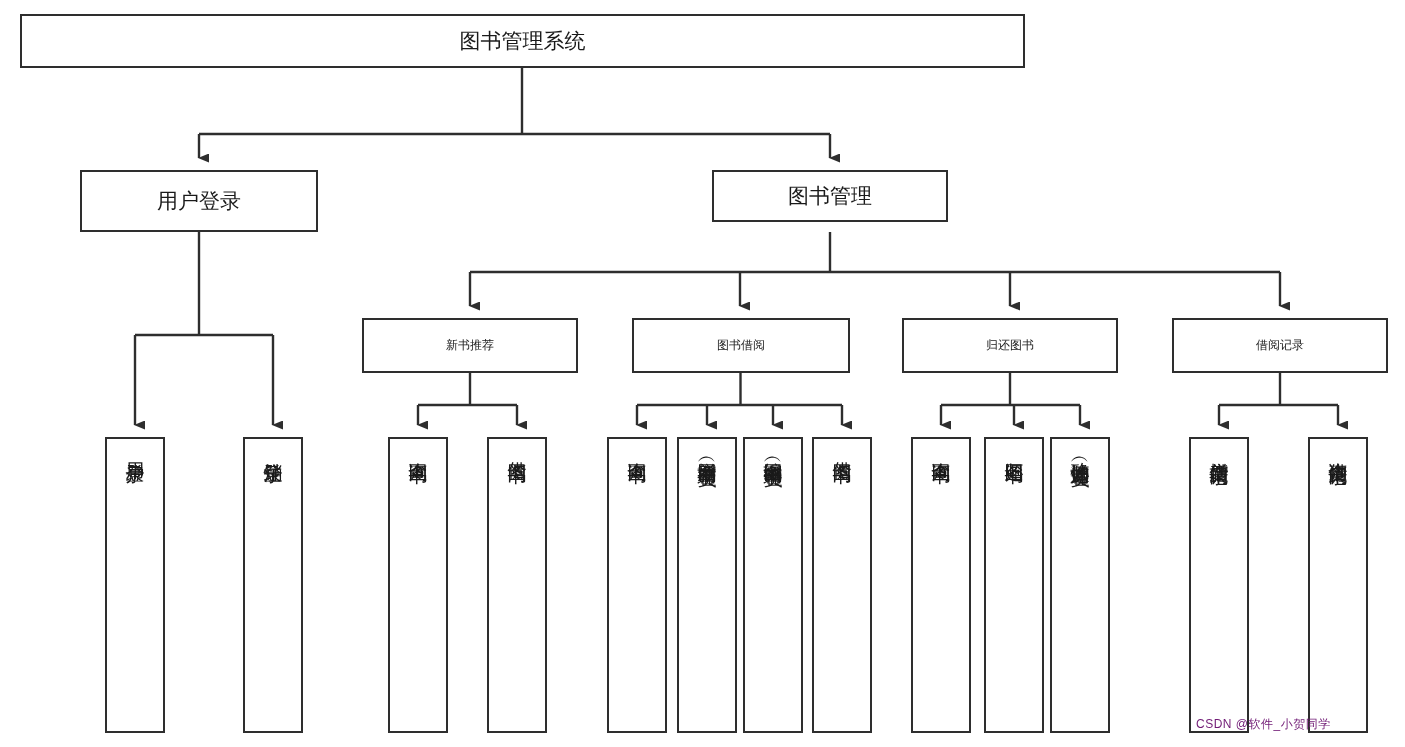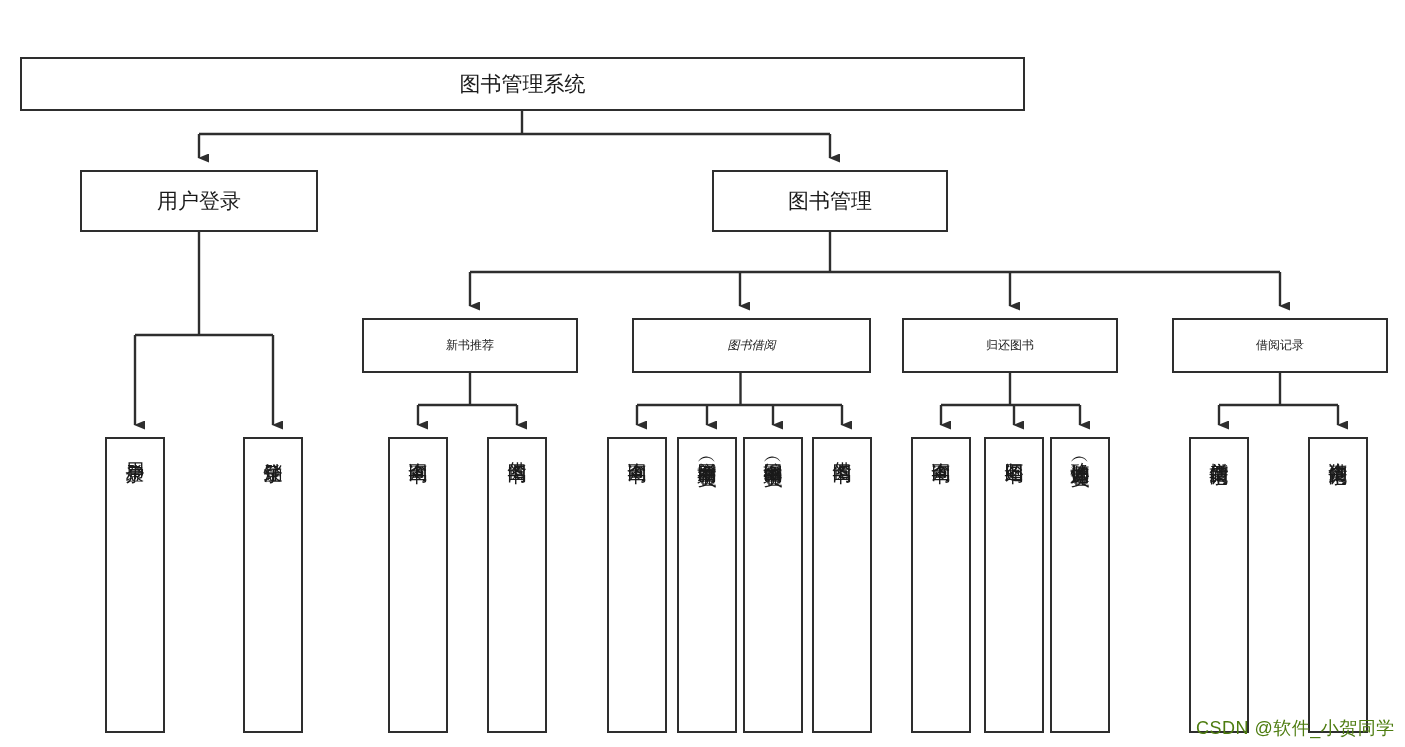"图书管理系统" div.node-box { margin-top: 43px -> none }
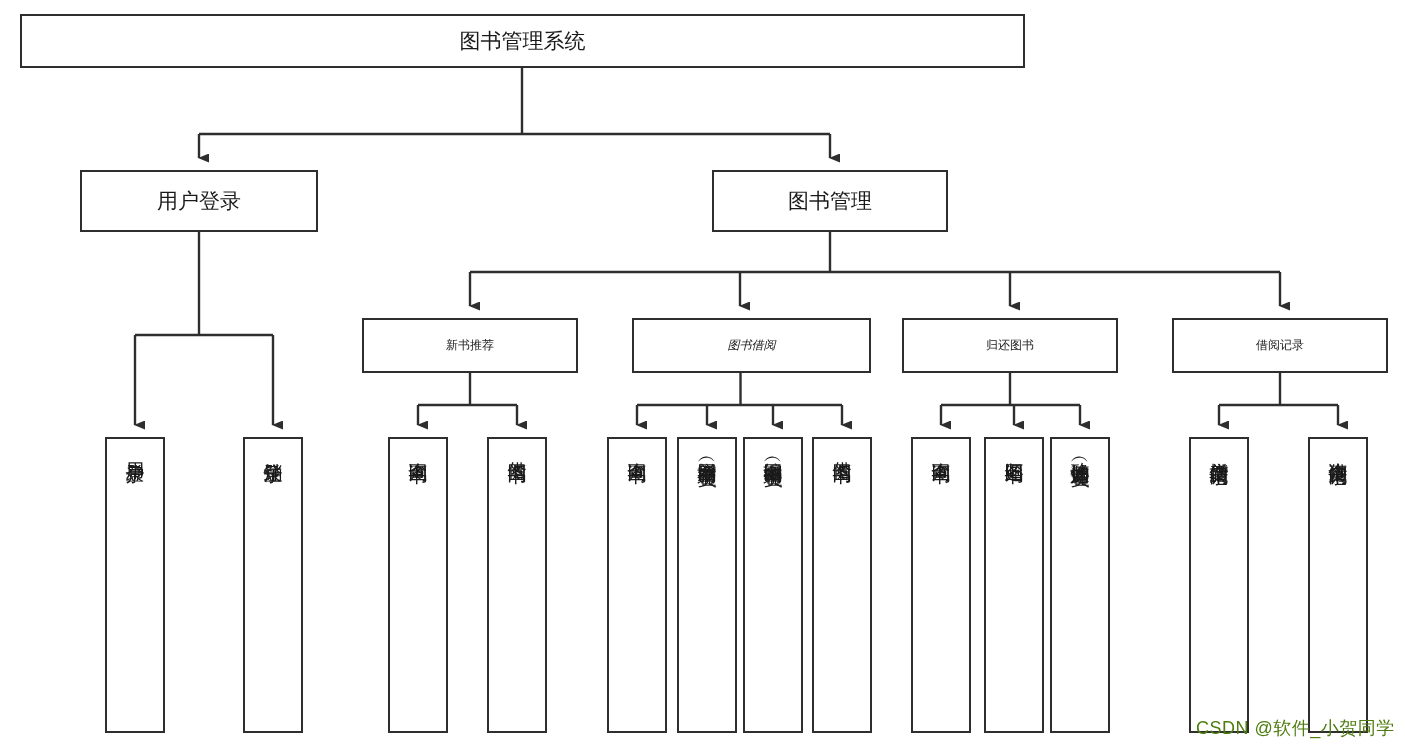"图书管理" div.node-box { height: 62px -> 52px }
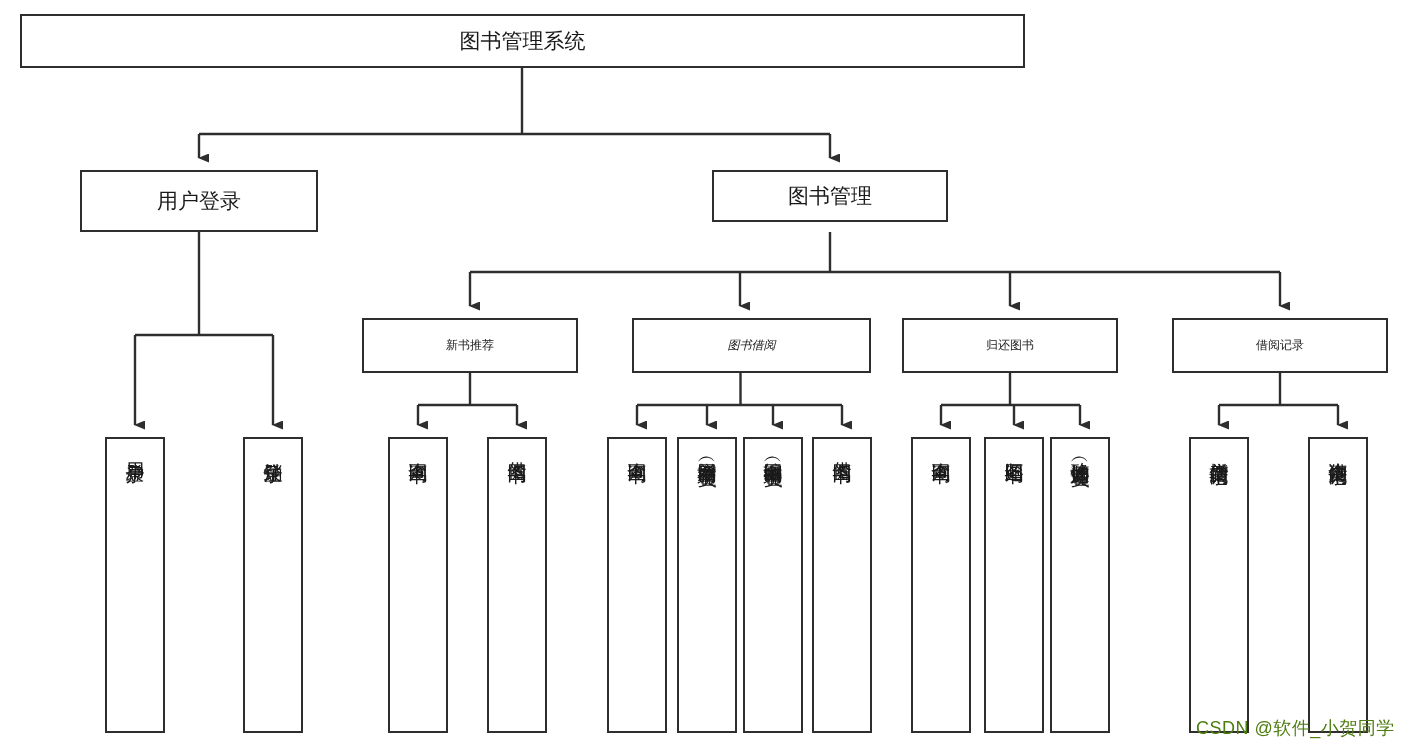"图书借阅" div.node-box { font-style: italic -> none; width: 239px -> 218px }
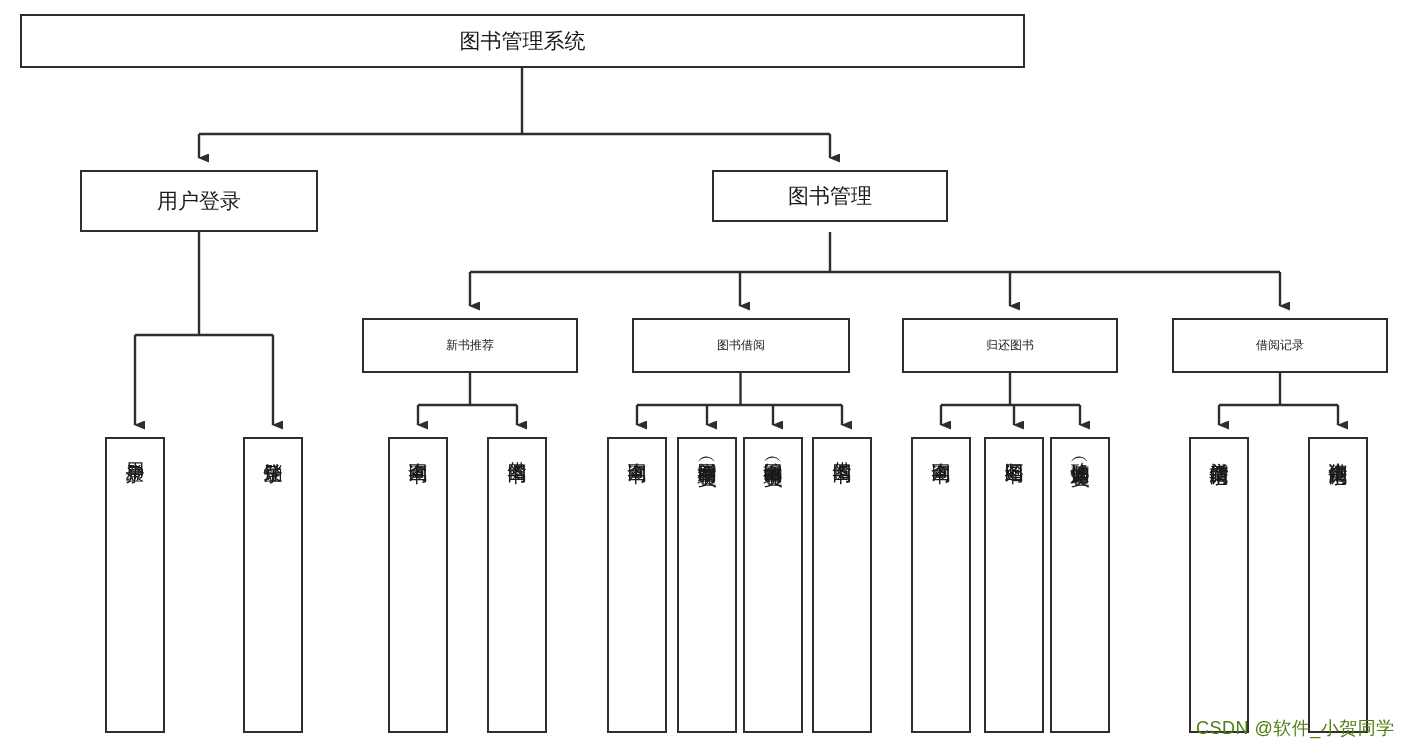"CSDN @软件_小贺同学" #watermark { color: #4d7c0f -> #701a75; font-size: 18px -> 12px }
